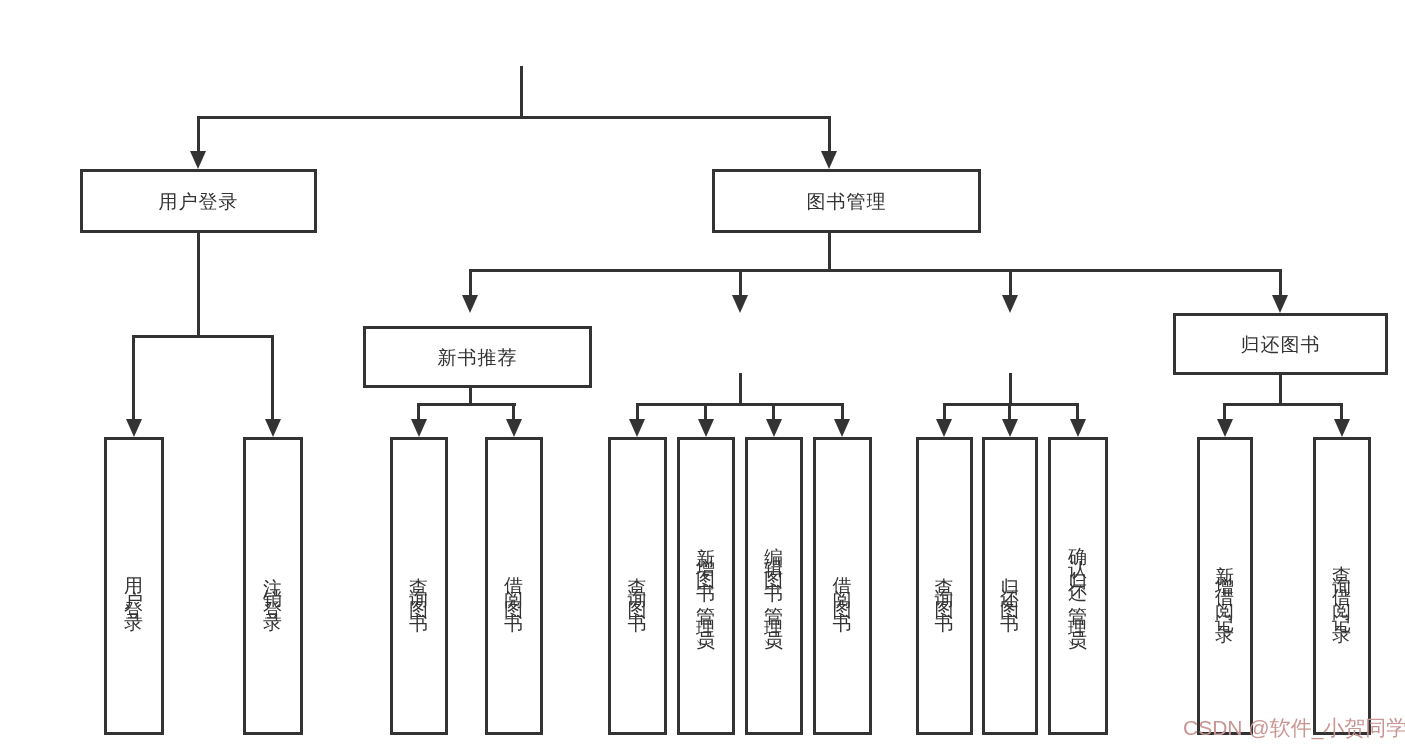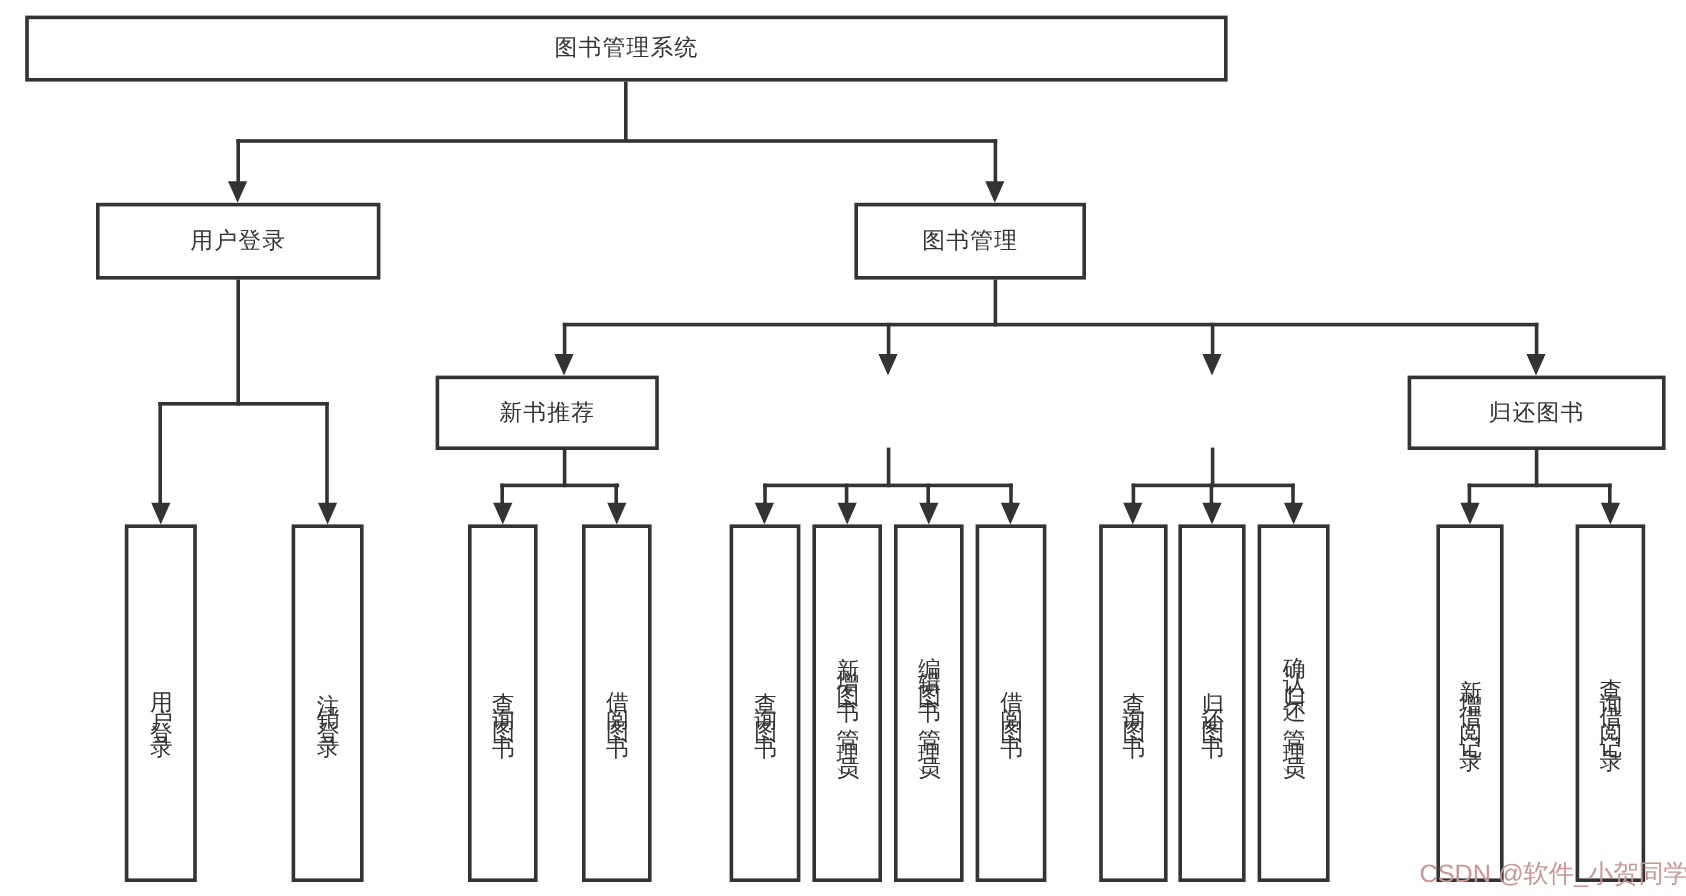"图书管理系统" div.box { html: <div>图书管理系统</div> -> none }
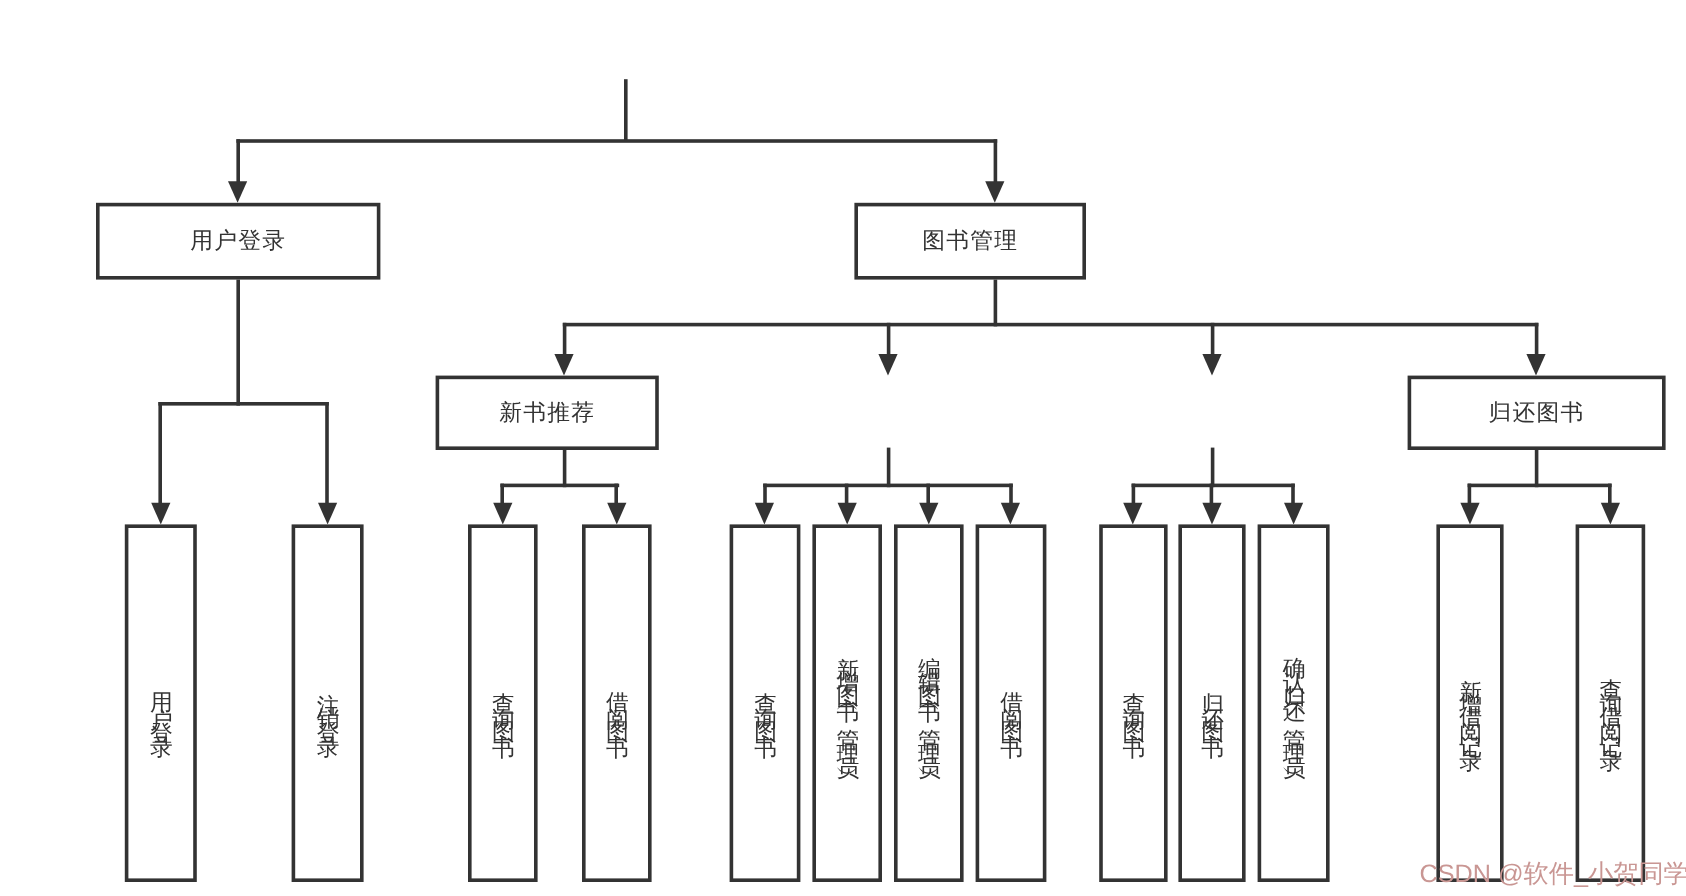"图书管理" div.box { width: 193px -> 269px }
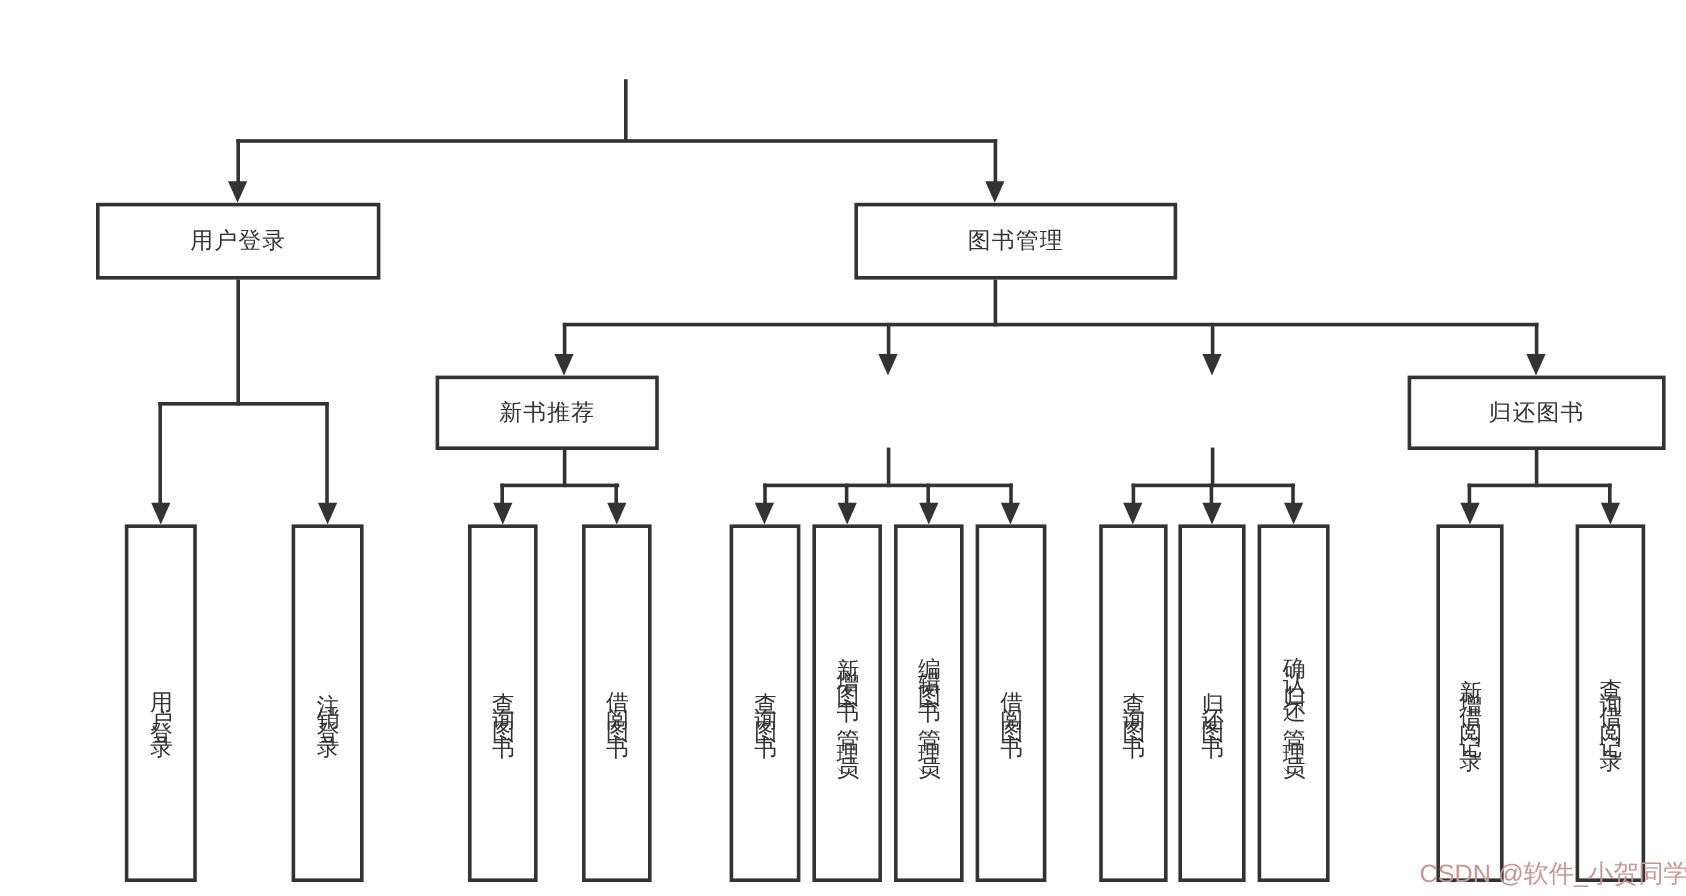"新书推荐" div.box { top: 313px -> 326px; width: 186px -> 229px }
